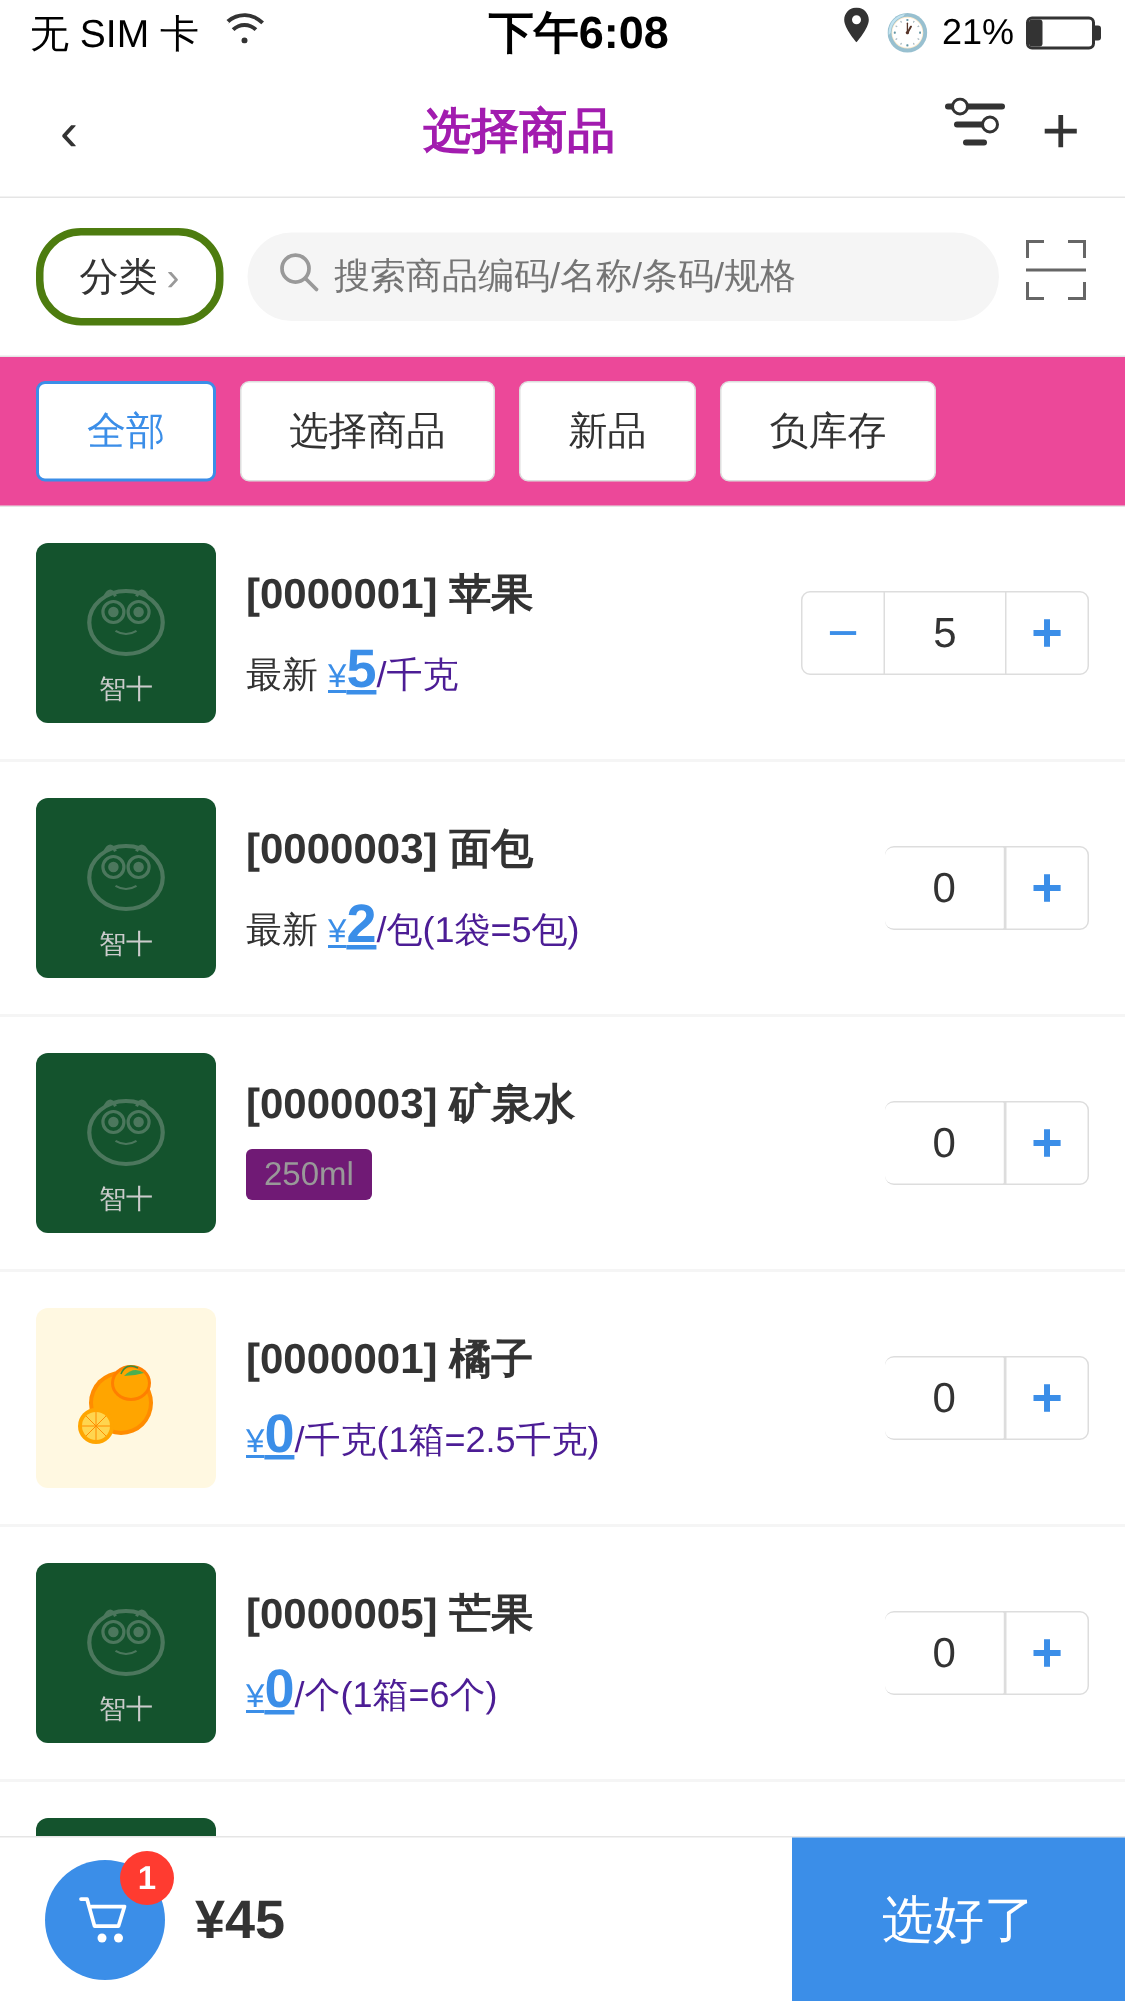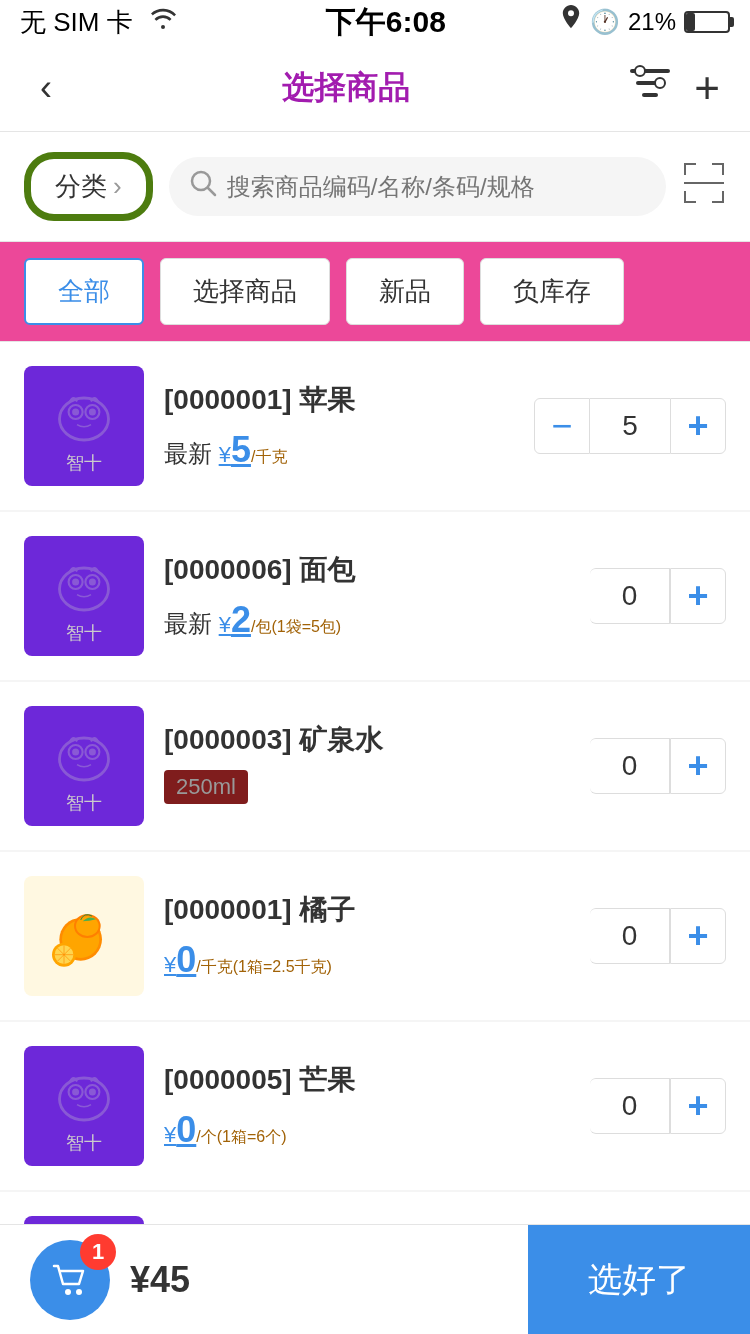"分类" .category-btn { border: 7px solid #4d7c0f -> 5px solid #4d7c0f }
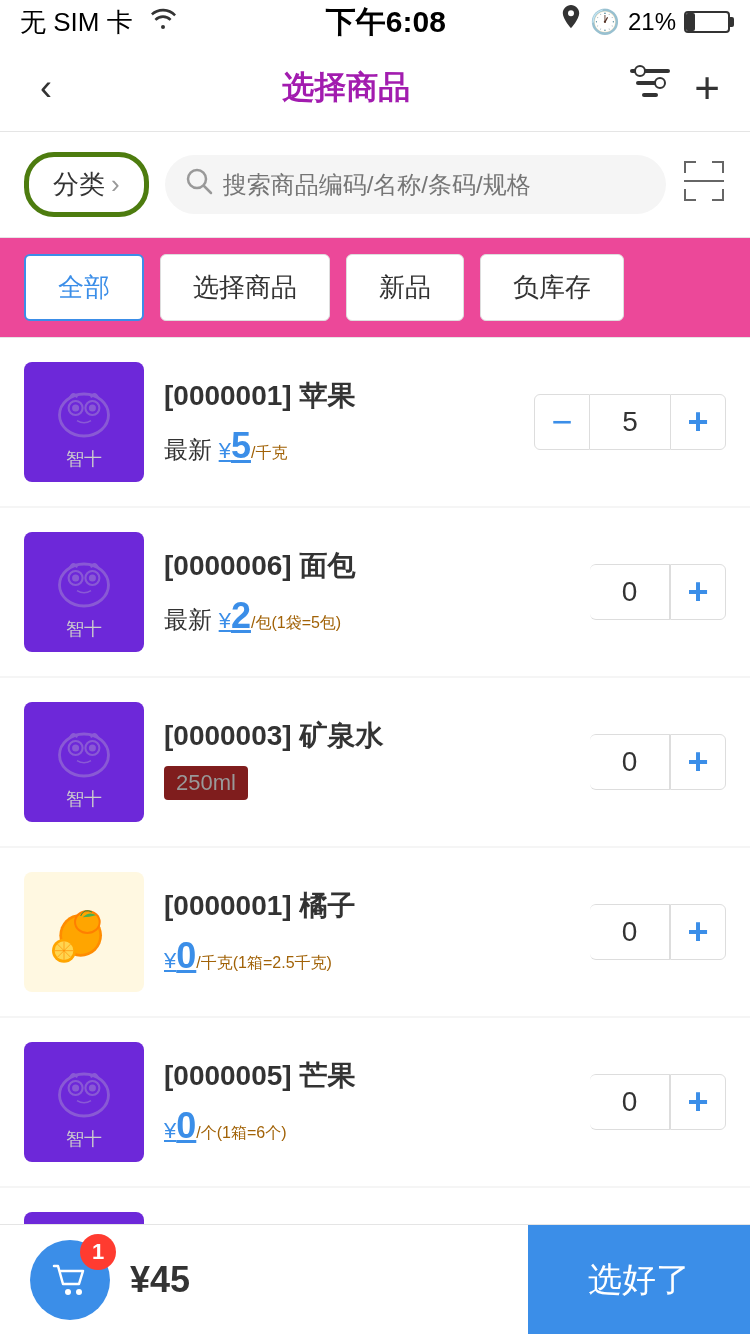"智十" .product-thumb { background: #6d28d9 -> #14532d }
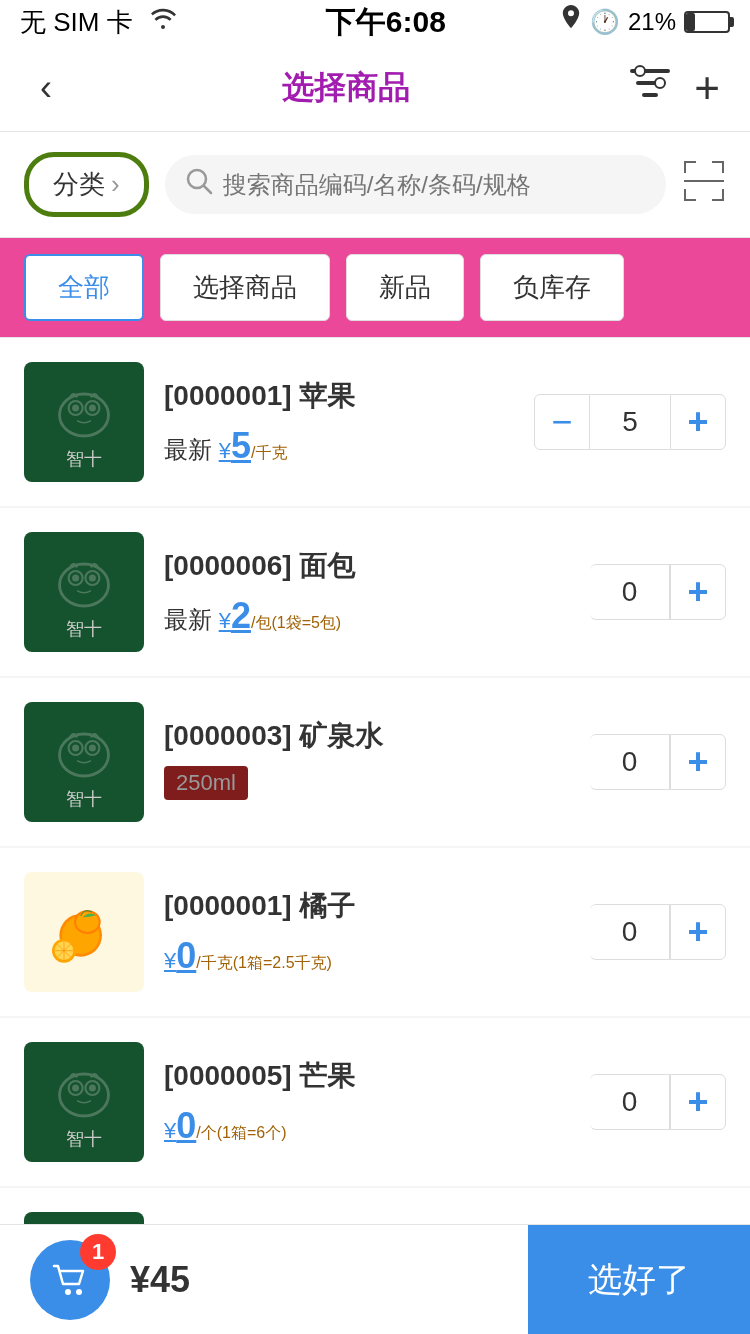"/千克" .product-price .per { color: #a16207 -> #4c1d95; font-size: 16px -> 24px }
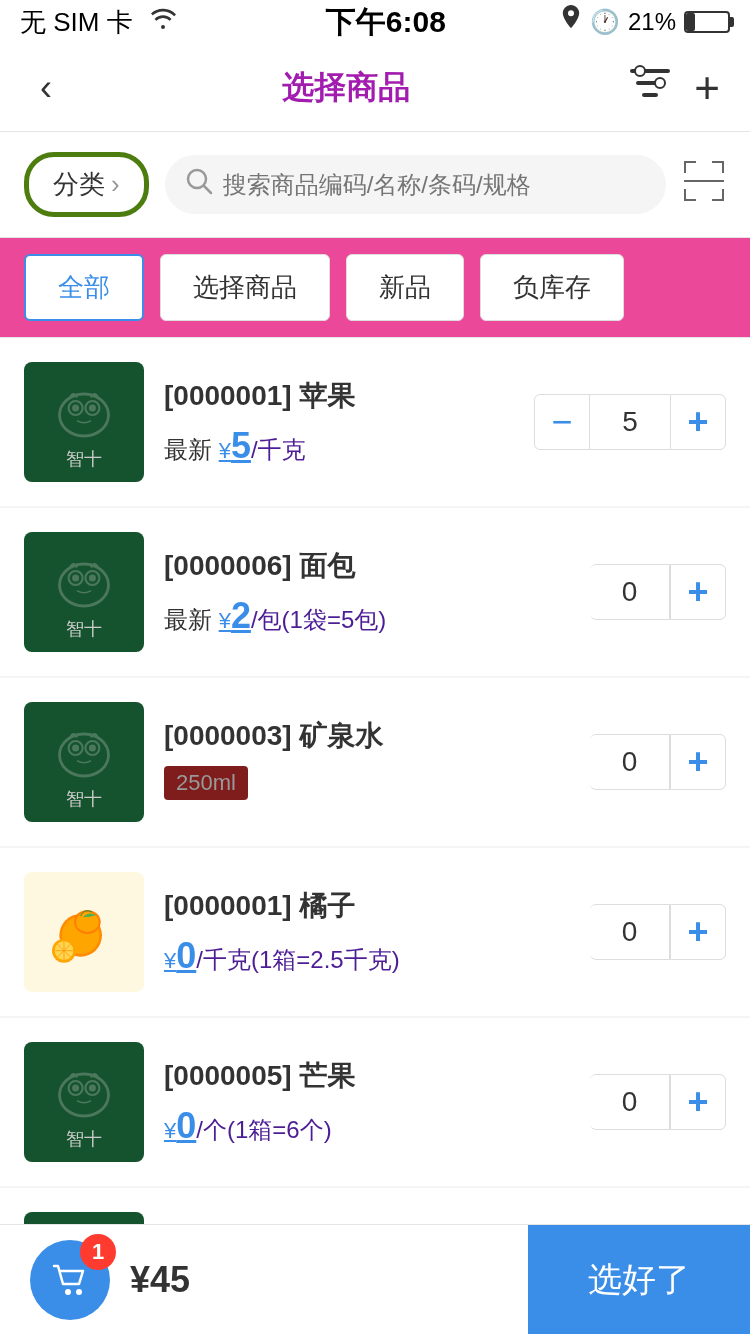"[0000006] 面包" div.product-name { text: 0000006 -> 0000003 }
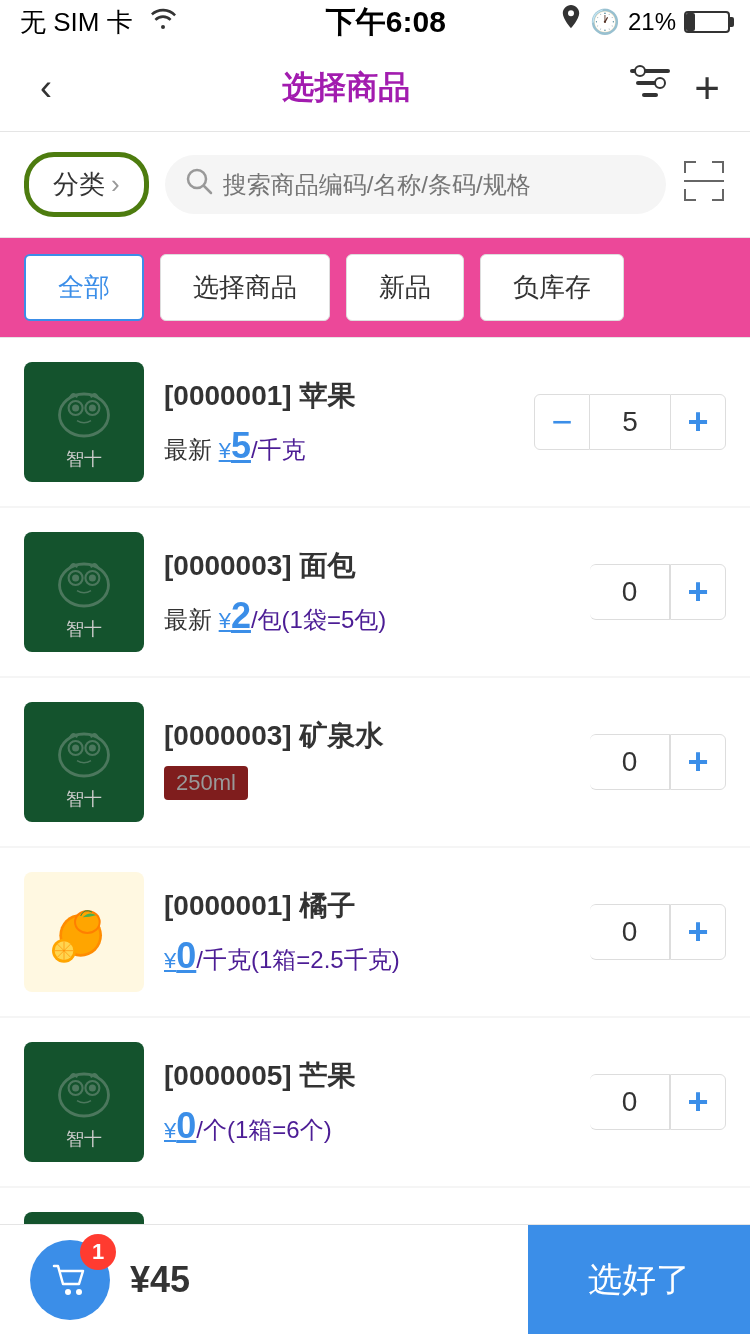"250ml" .product-spec { background: #7f1d1d -> #701a75 }
